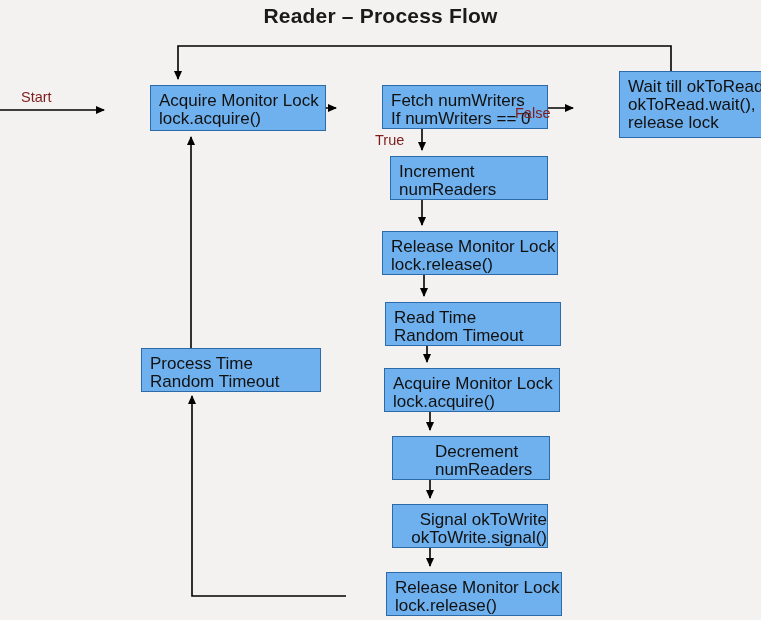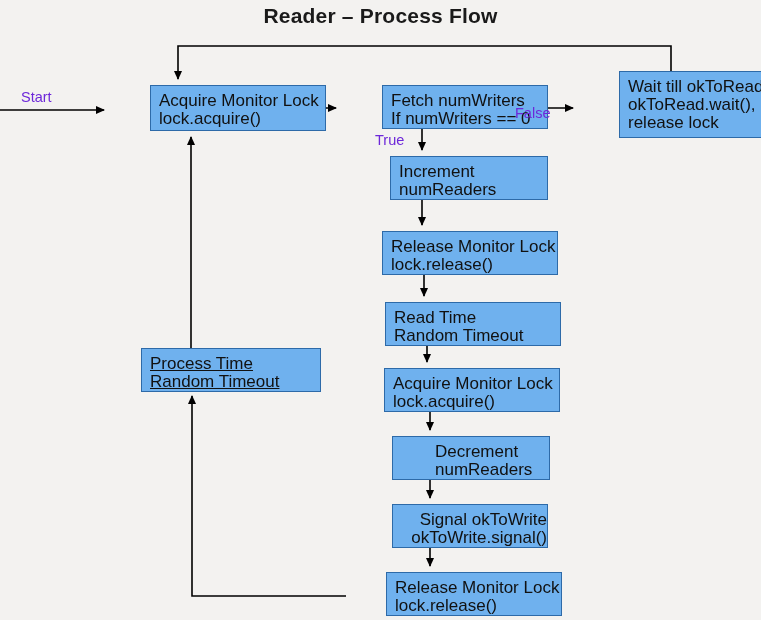"Start" .edge-label { color: #6d28d9 -> #7f1d1d }
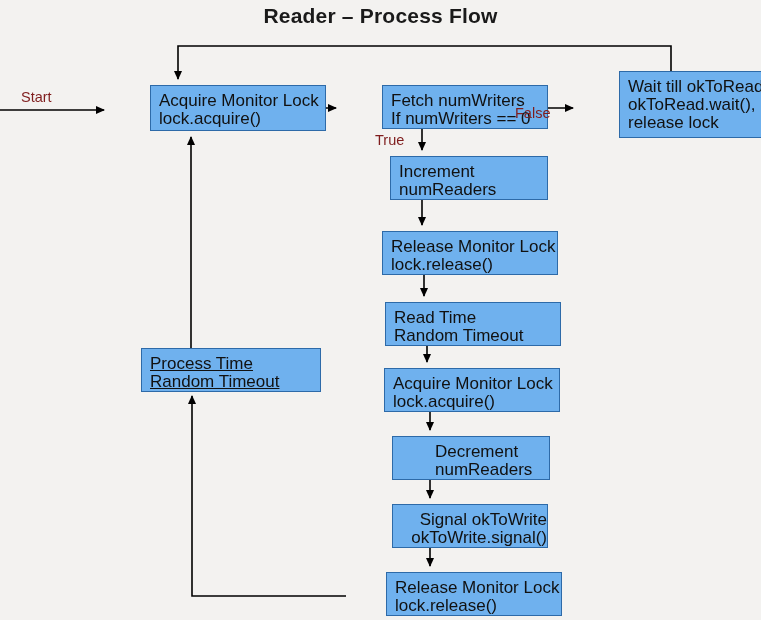"Process Time" div.node { text-decoration: underline -> none }
